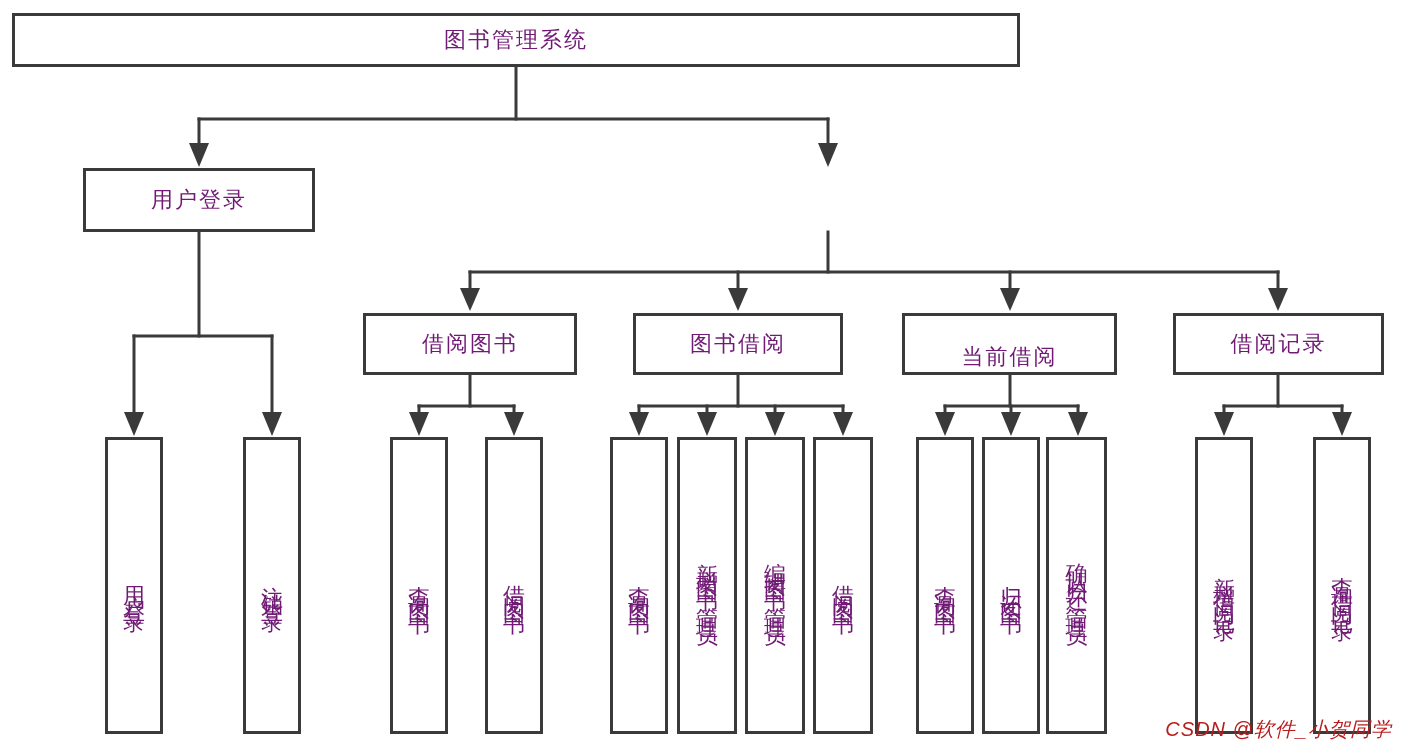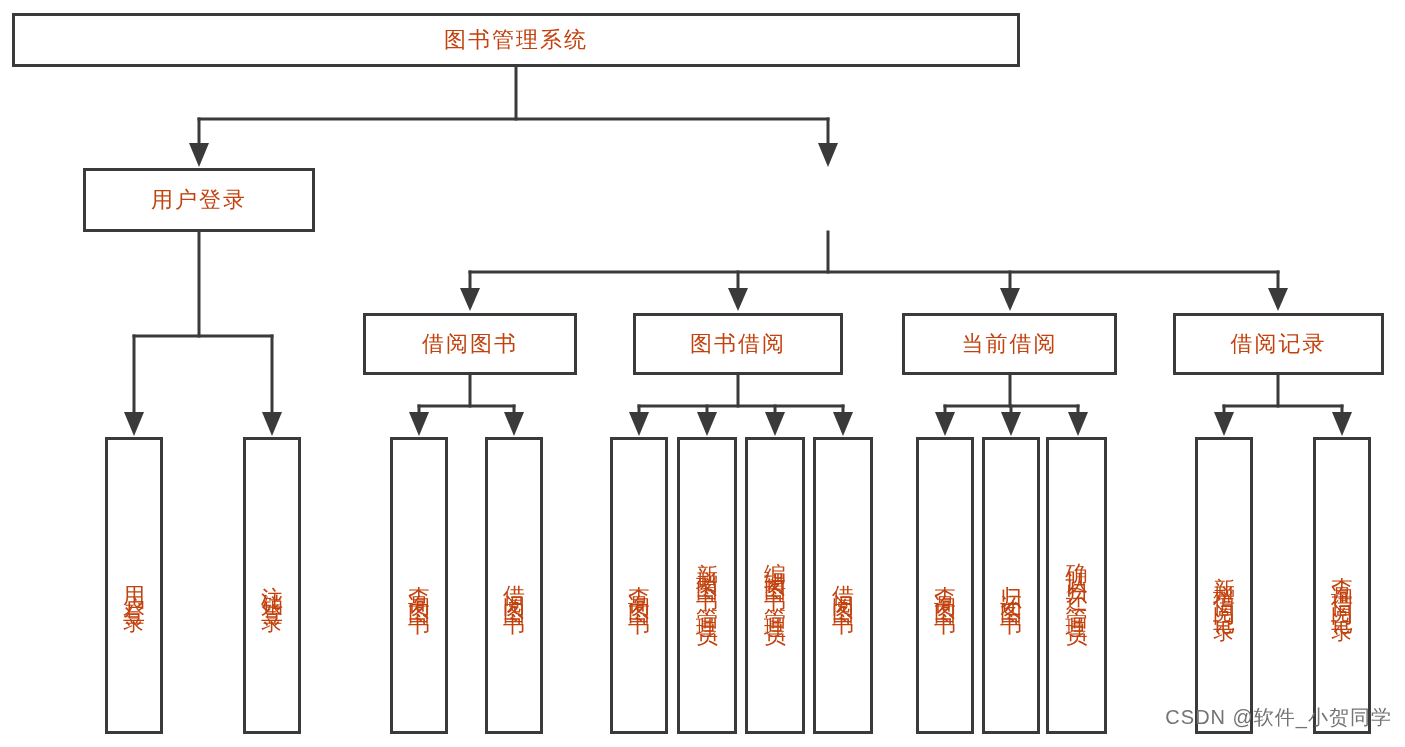"图书管理系统" .node { color: #c2410c -> #701a75 }
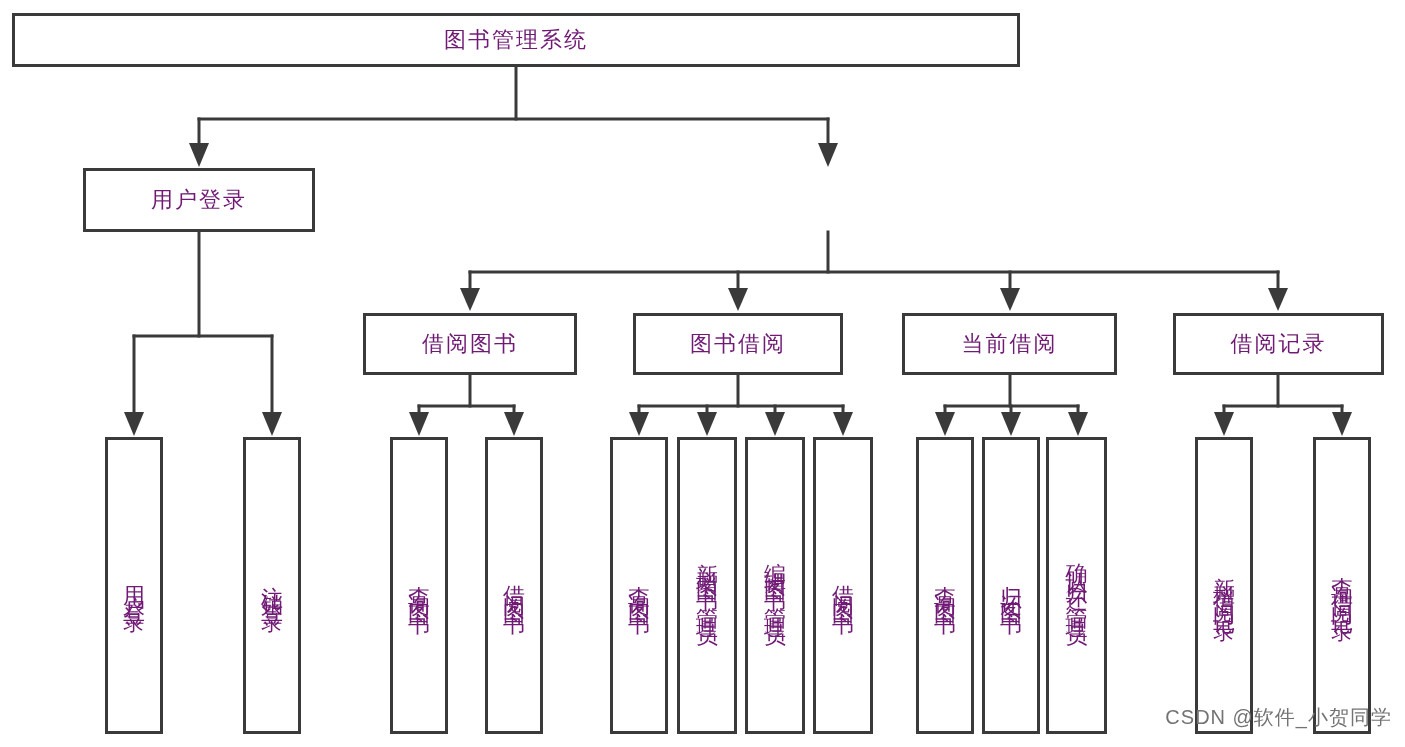"当前借阅" div.node { align-items: none -> flex-end }
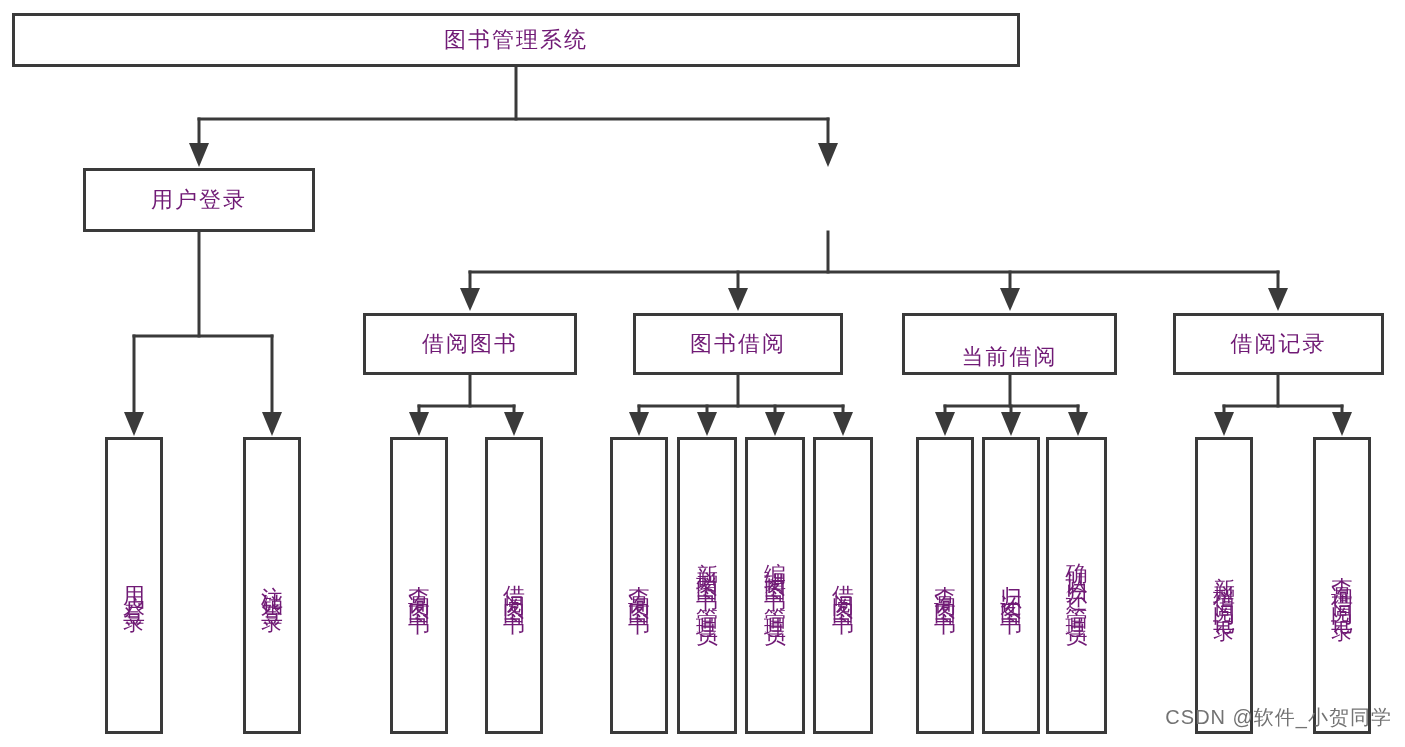"CSDN @软件_小贺同学" .watermark { bottom: 16px -> 4px; color: #737373 -> #b91c1c; font-style: none -> italic }
